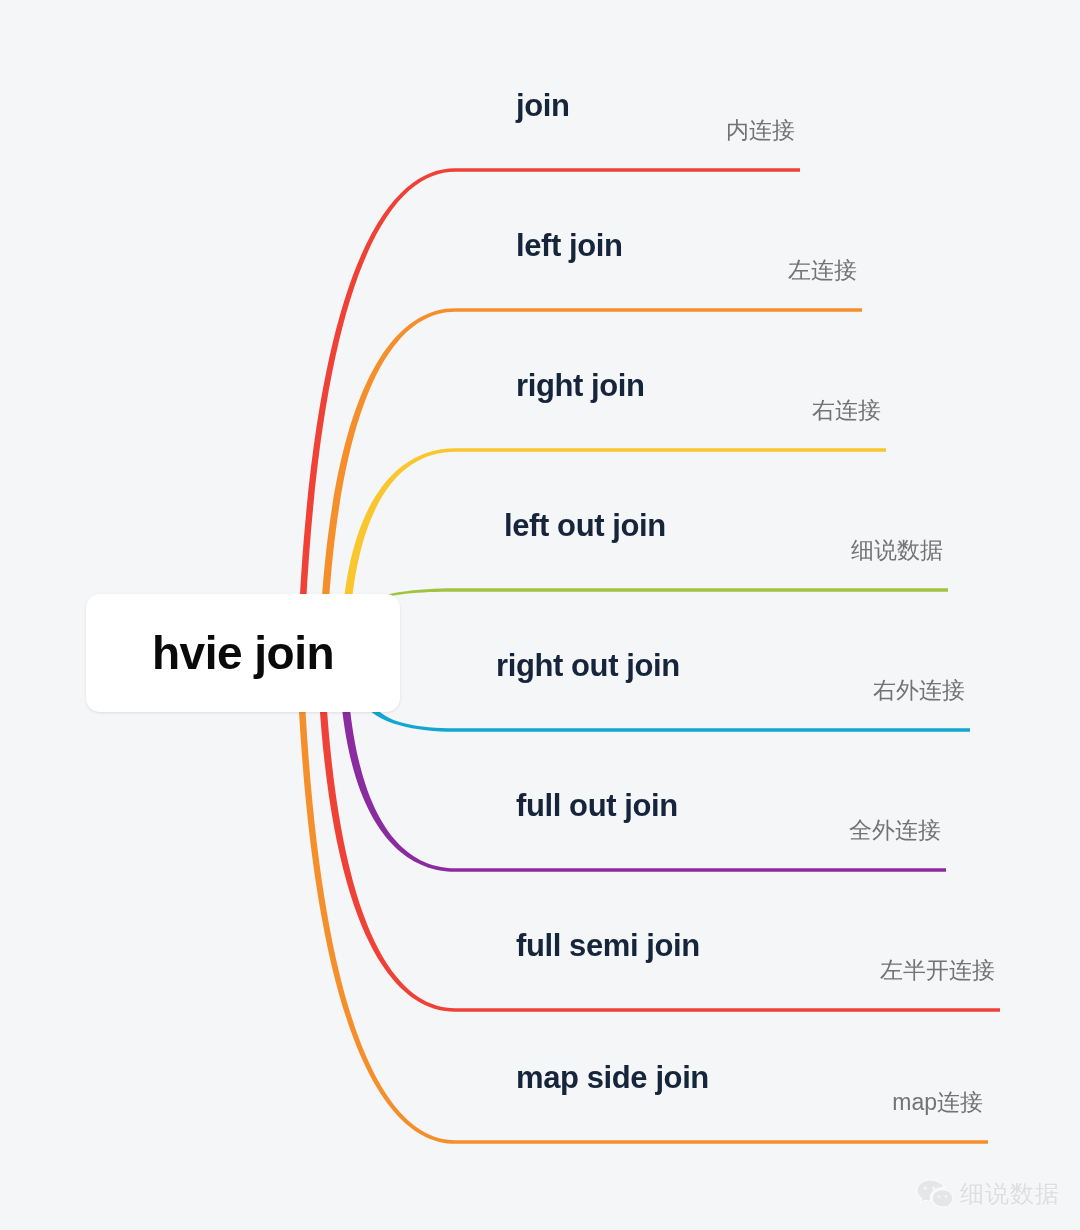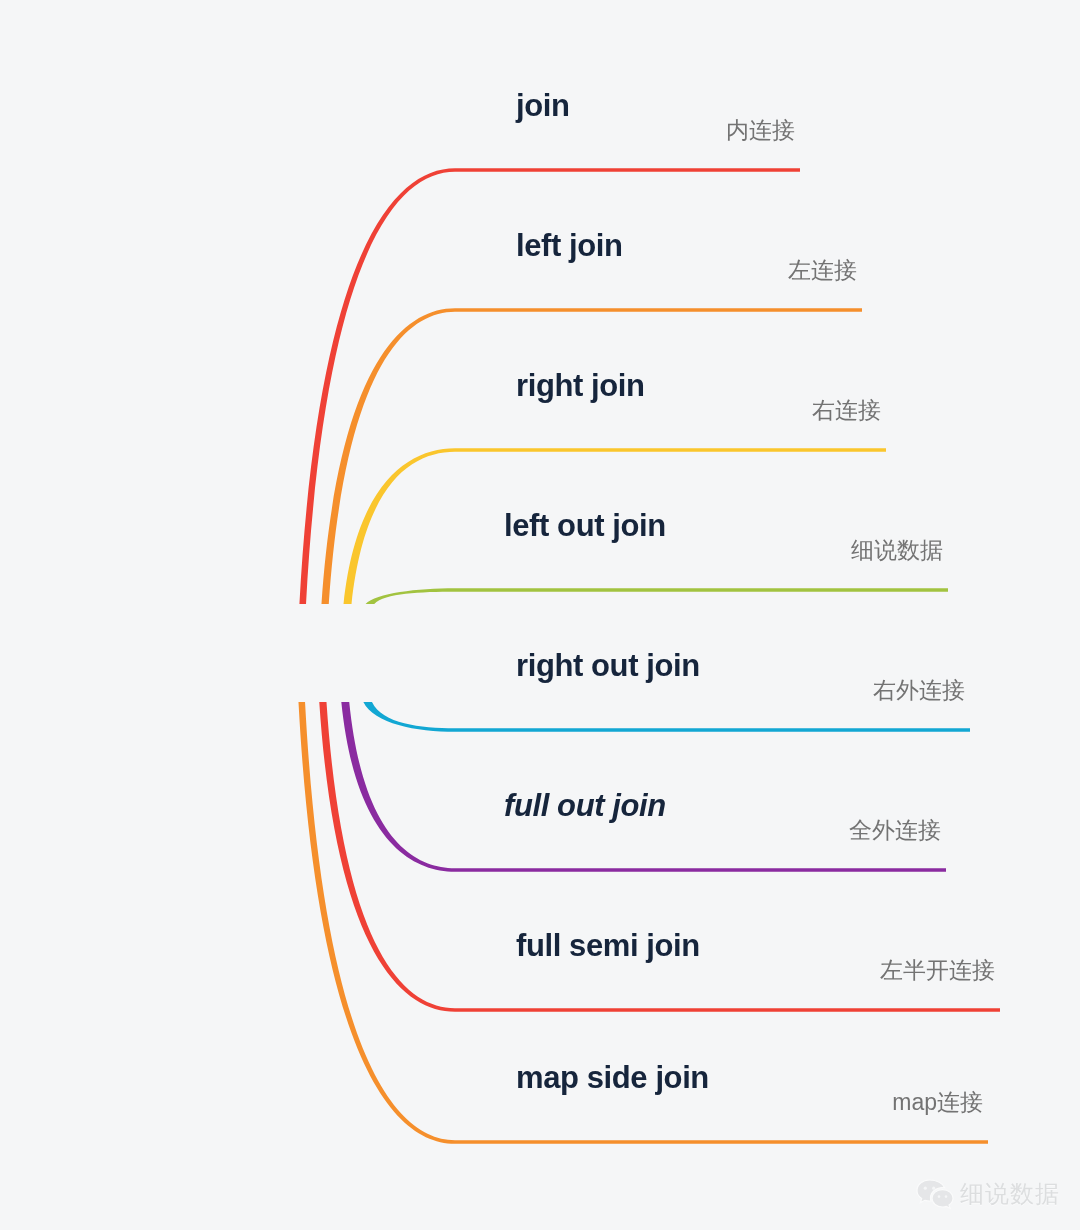"hvie join" div { html: none -> <div> <span>hvie join</span> </div> }
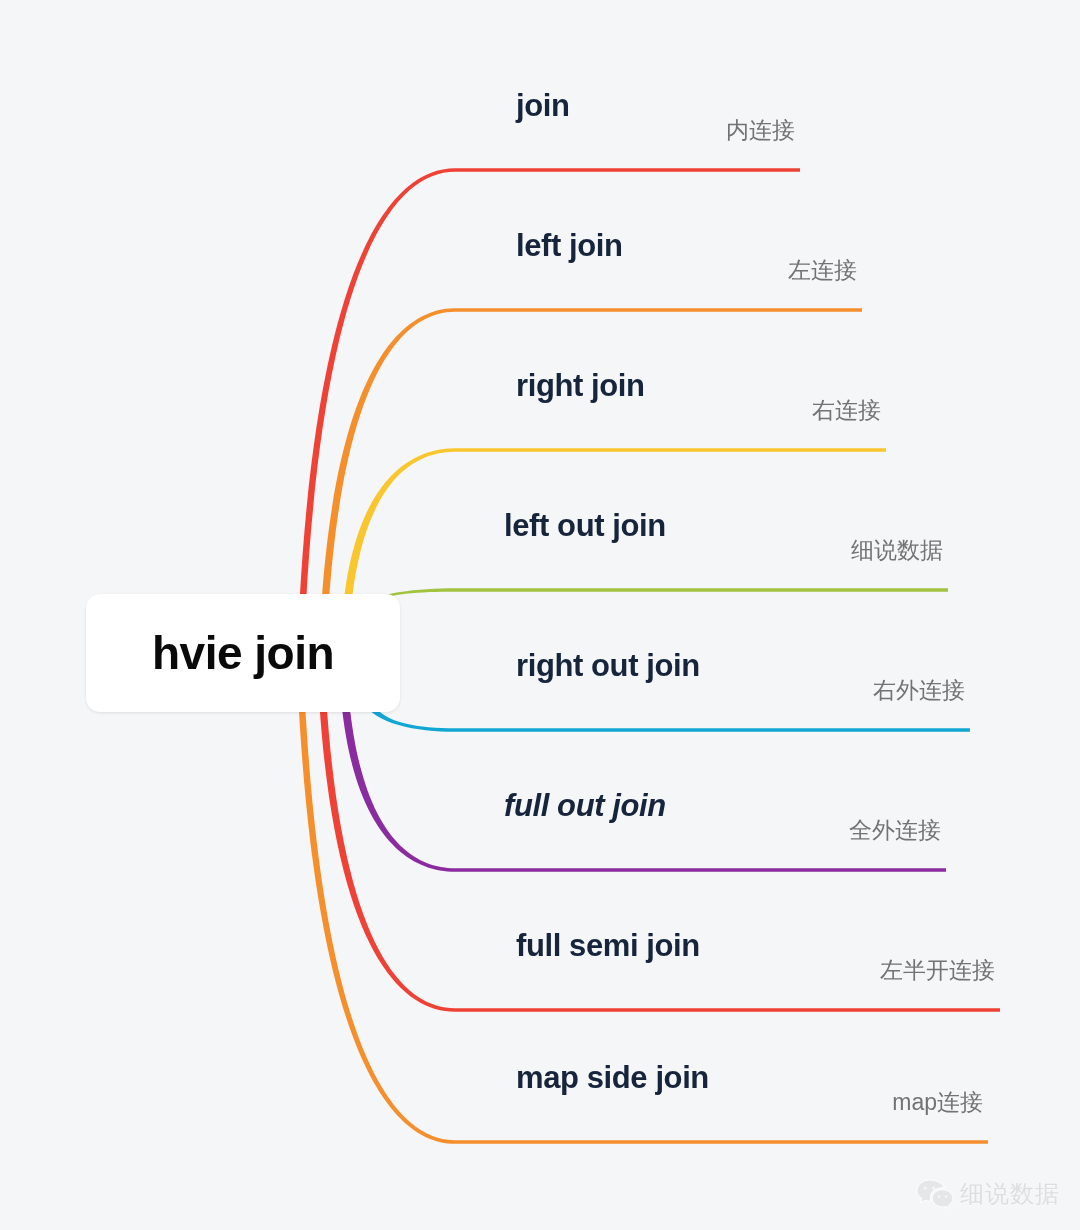"right out join" div.branch-title { left: 516px -> 496px }
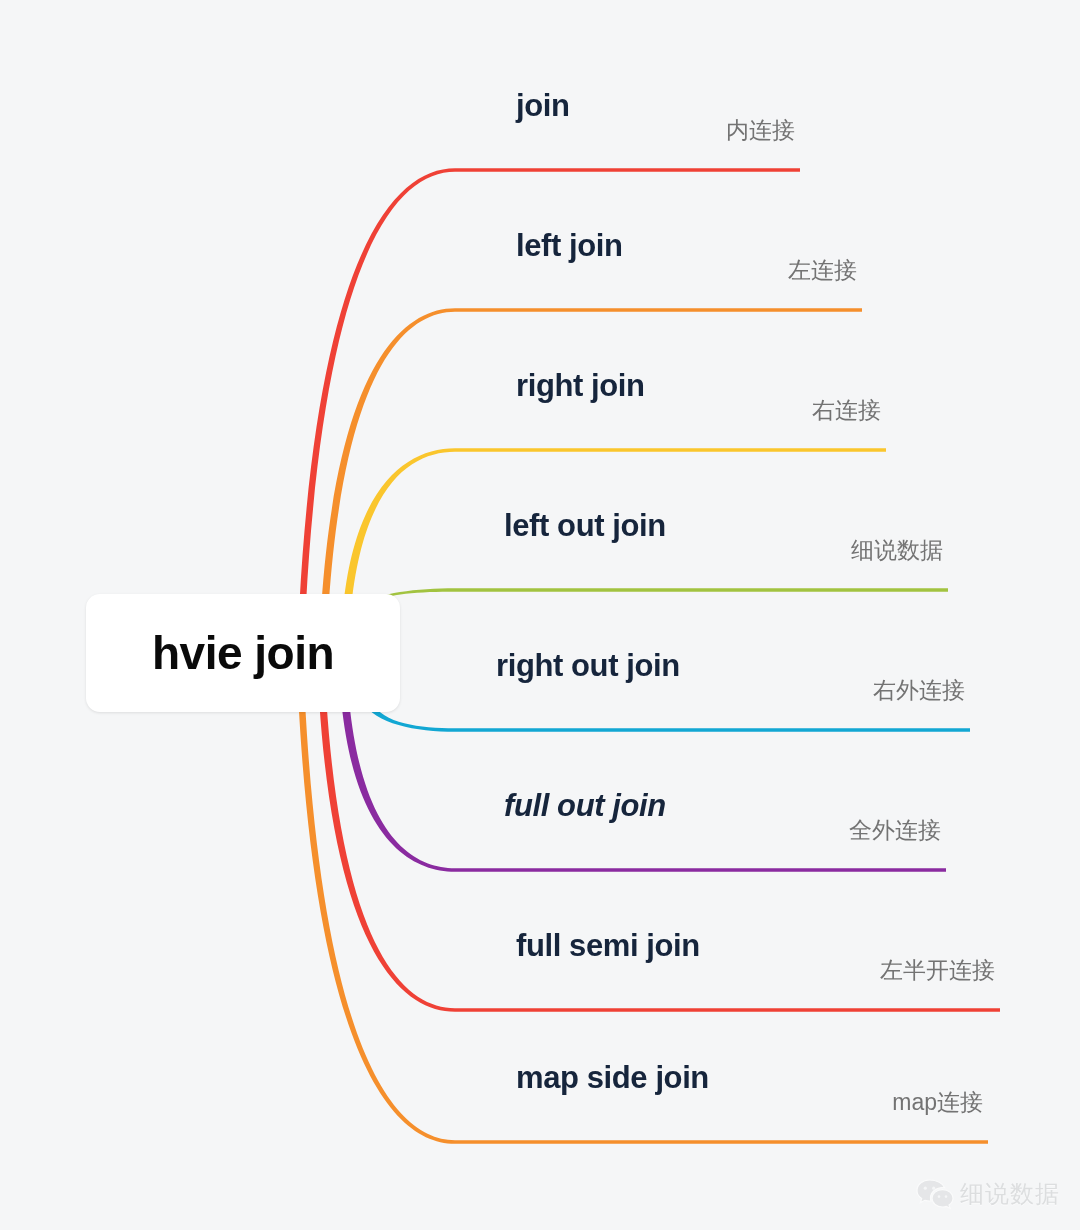"full out join" div.branch-title { font-style: italic -> none; left: 504px -> 516px }
